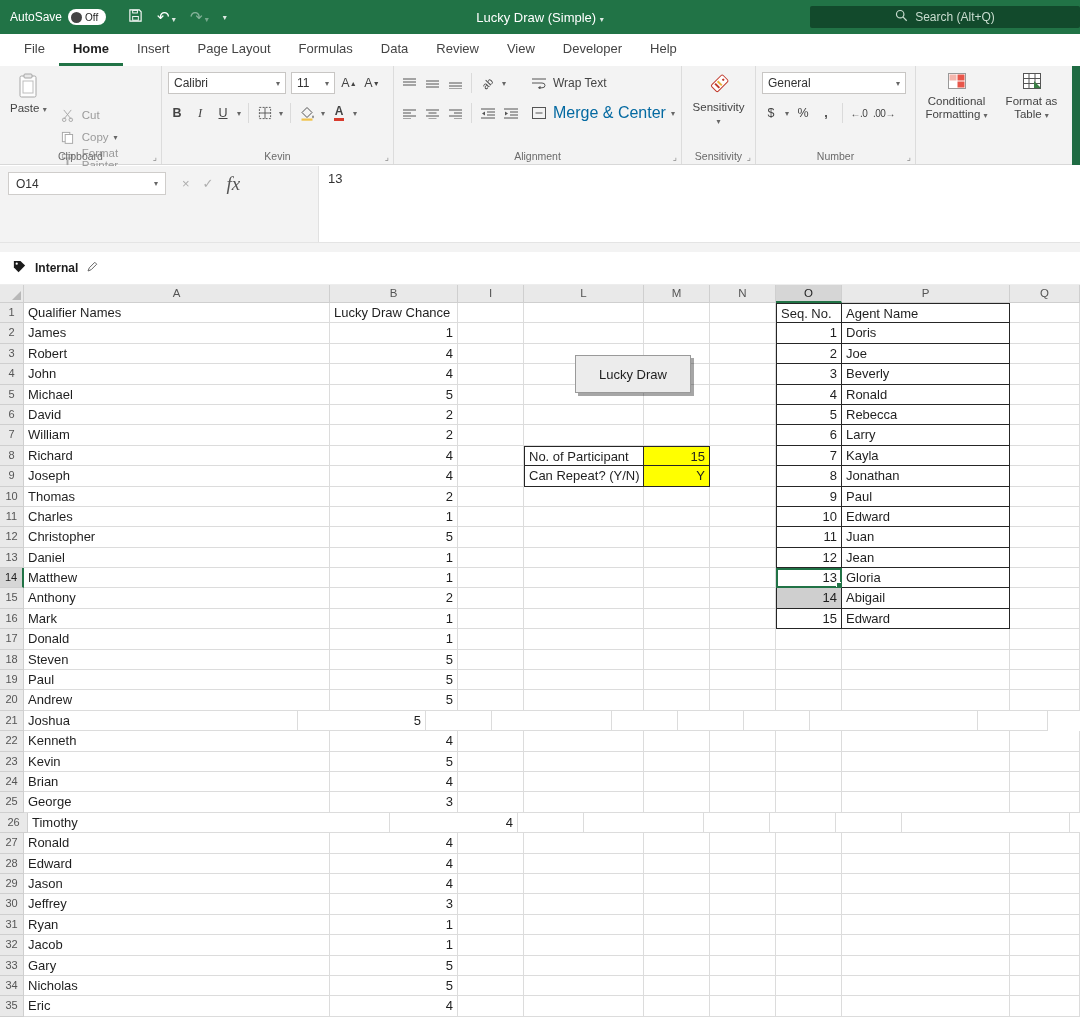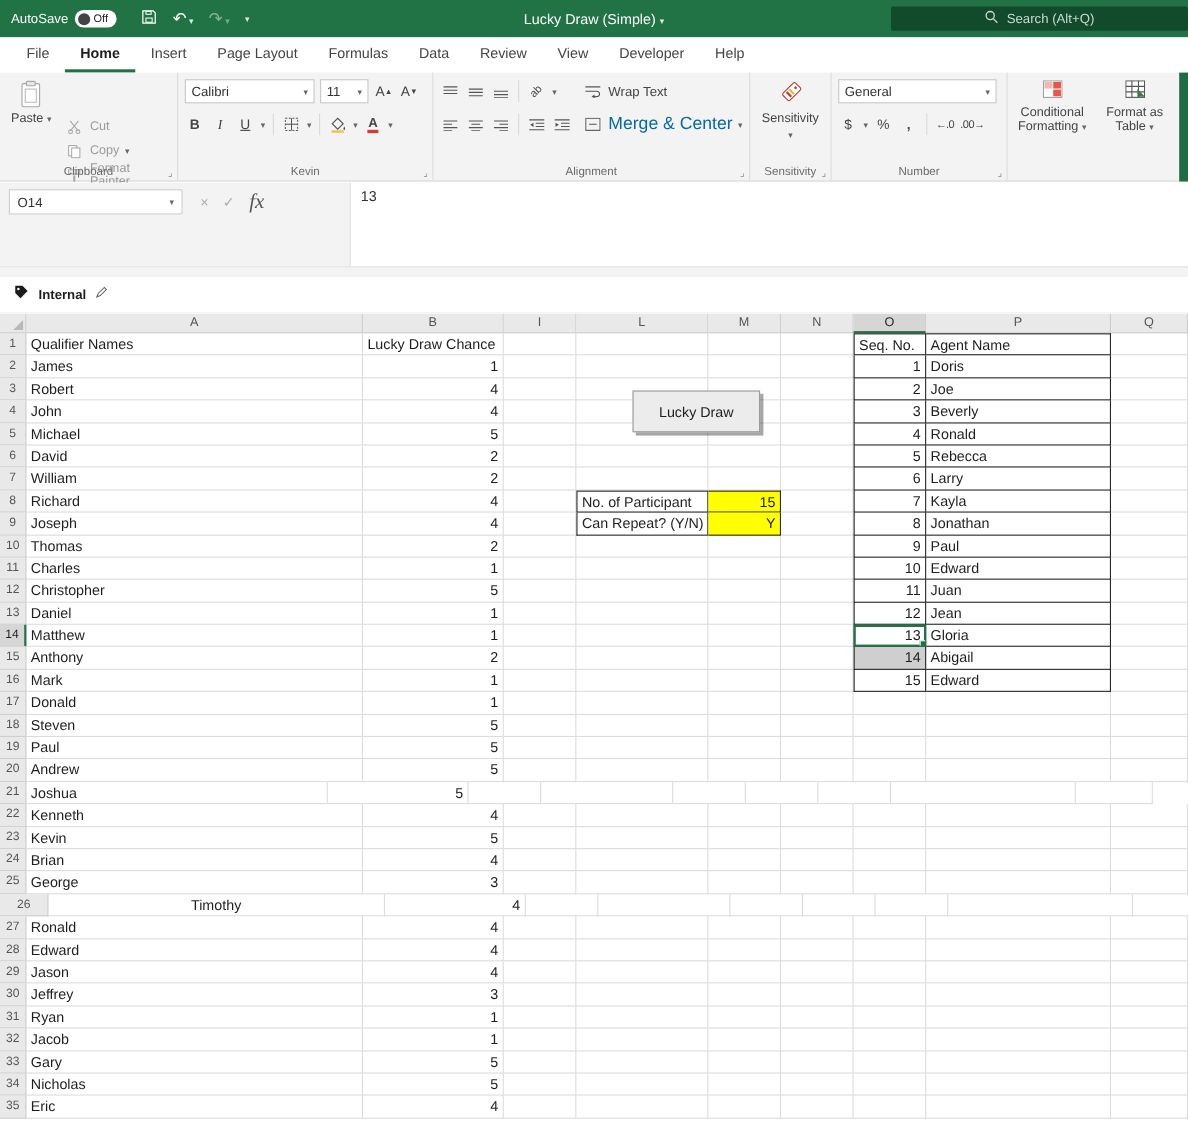"26" div.rn { width: 44px -> 28px }
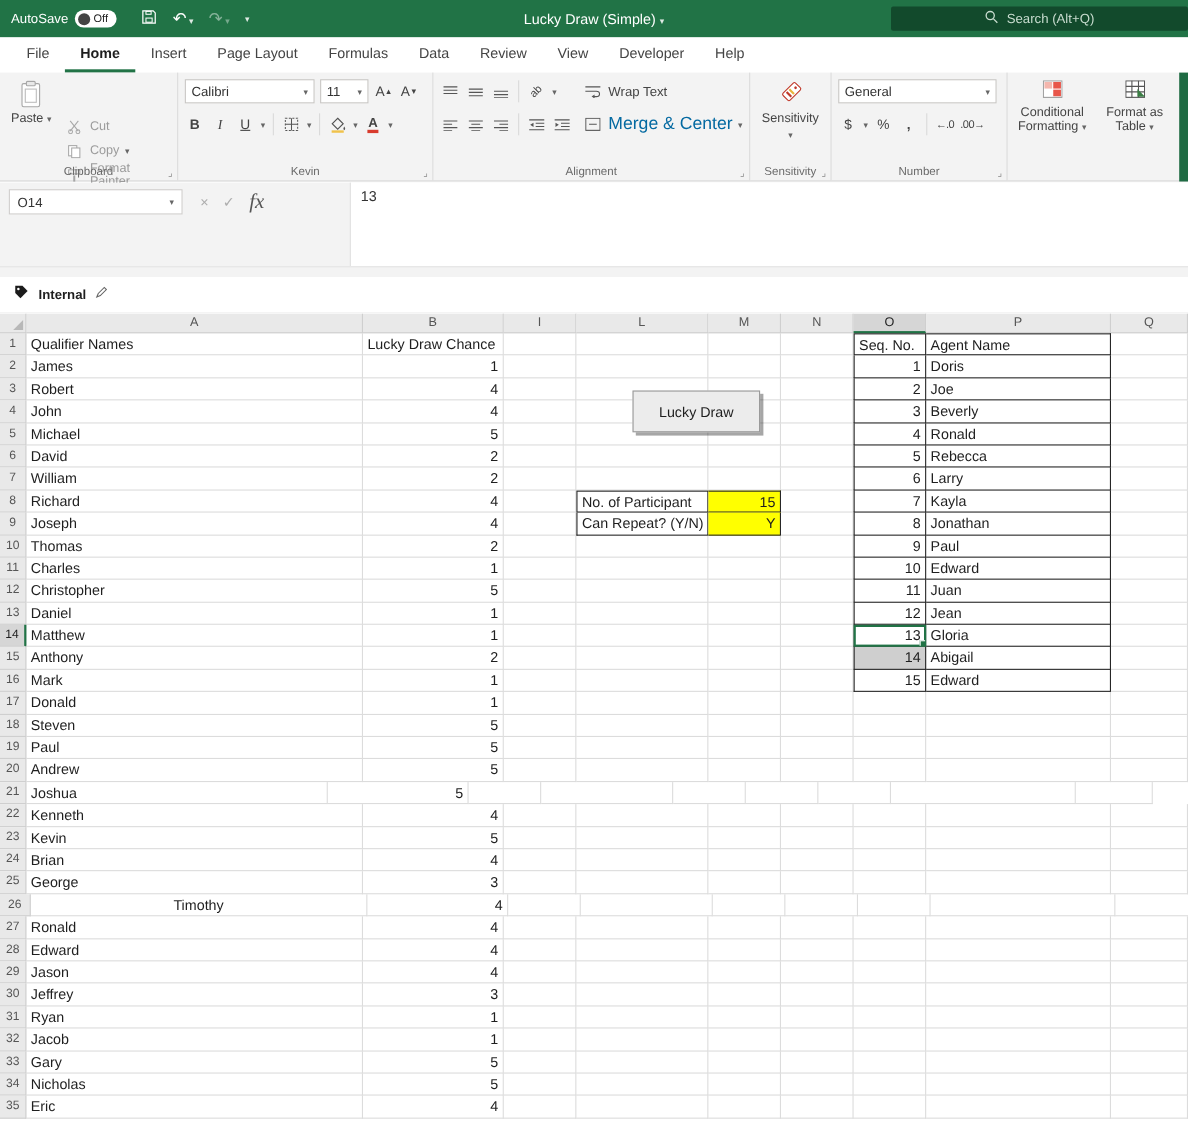"Timothy" div.cell { text-align: center -> none; width: 306px -> 362px }
